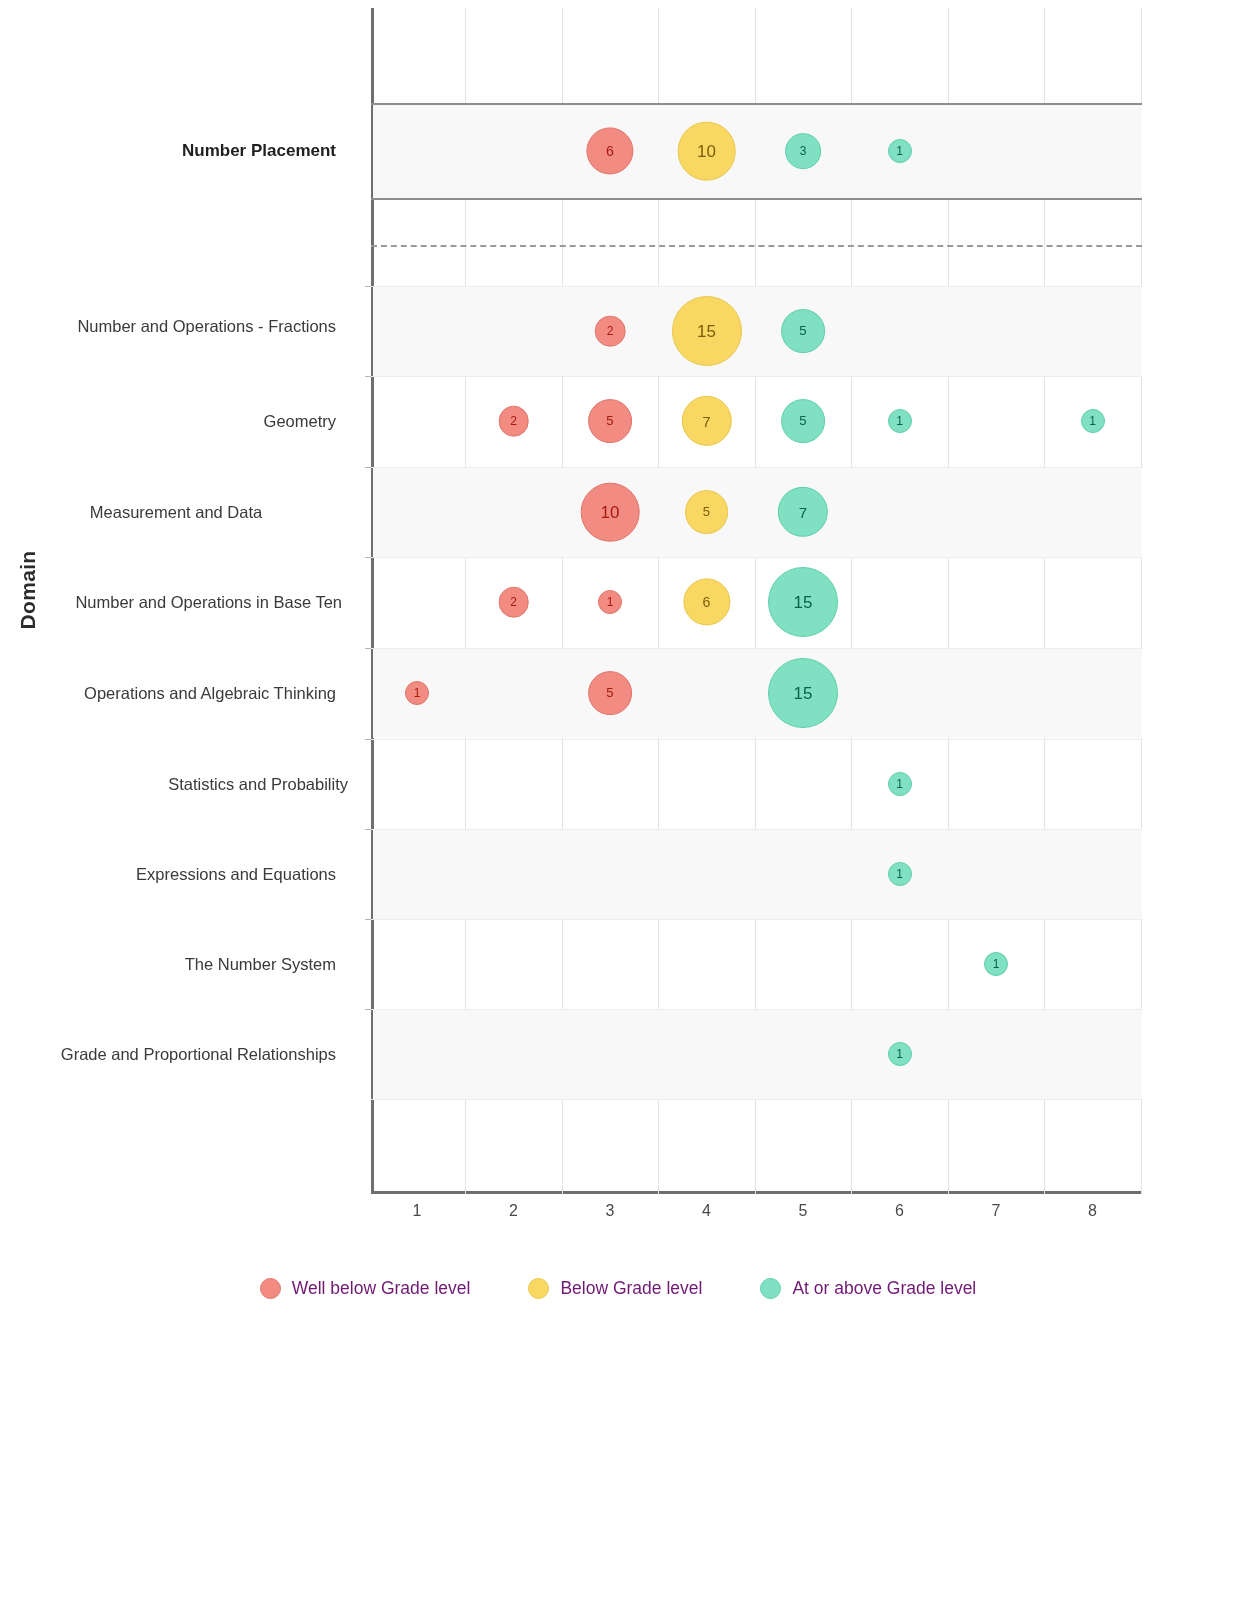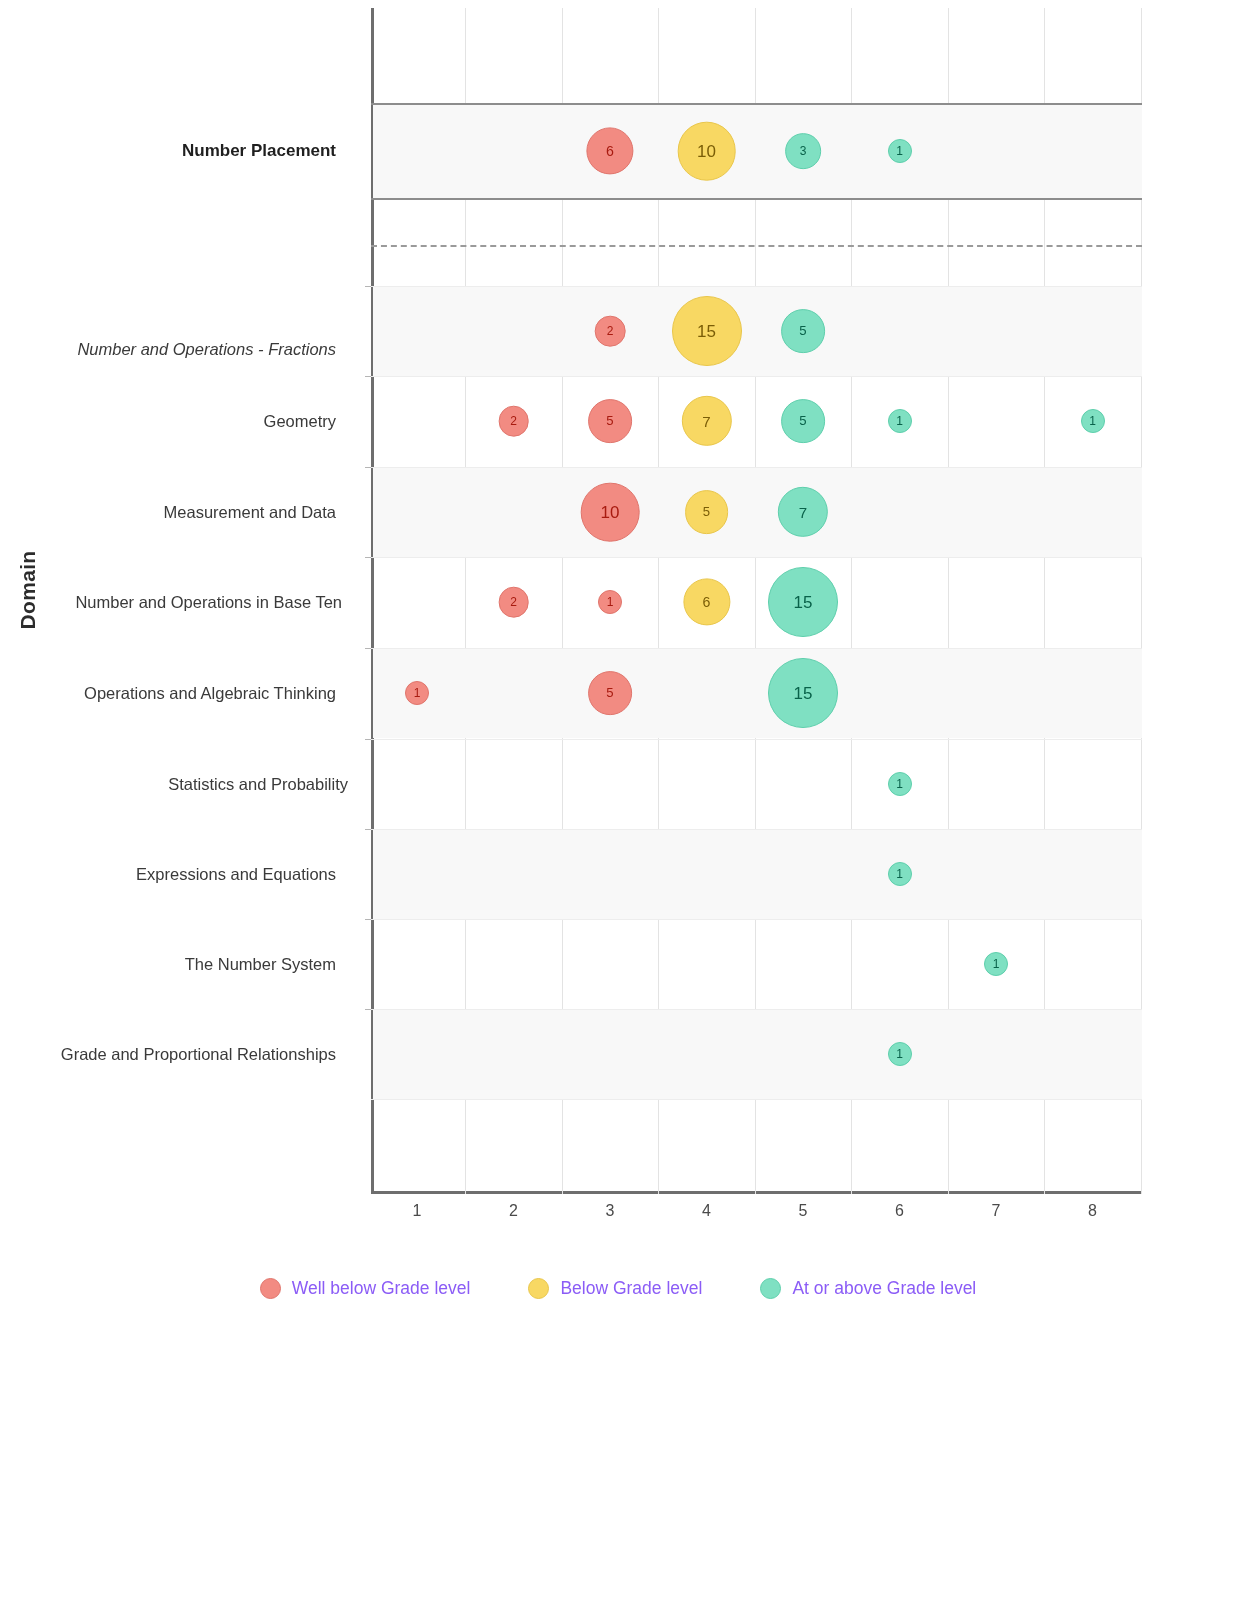"Number and Operations - Fractions" div.ylabel { font-style: italic -> none; top: 349px -> 326px }
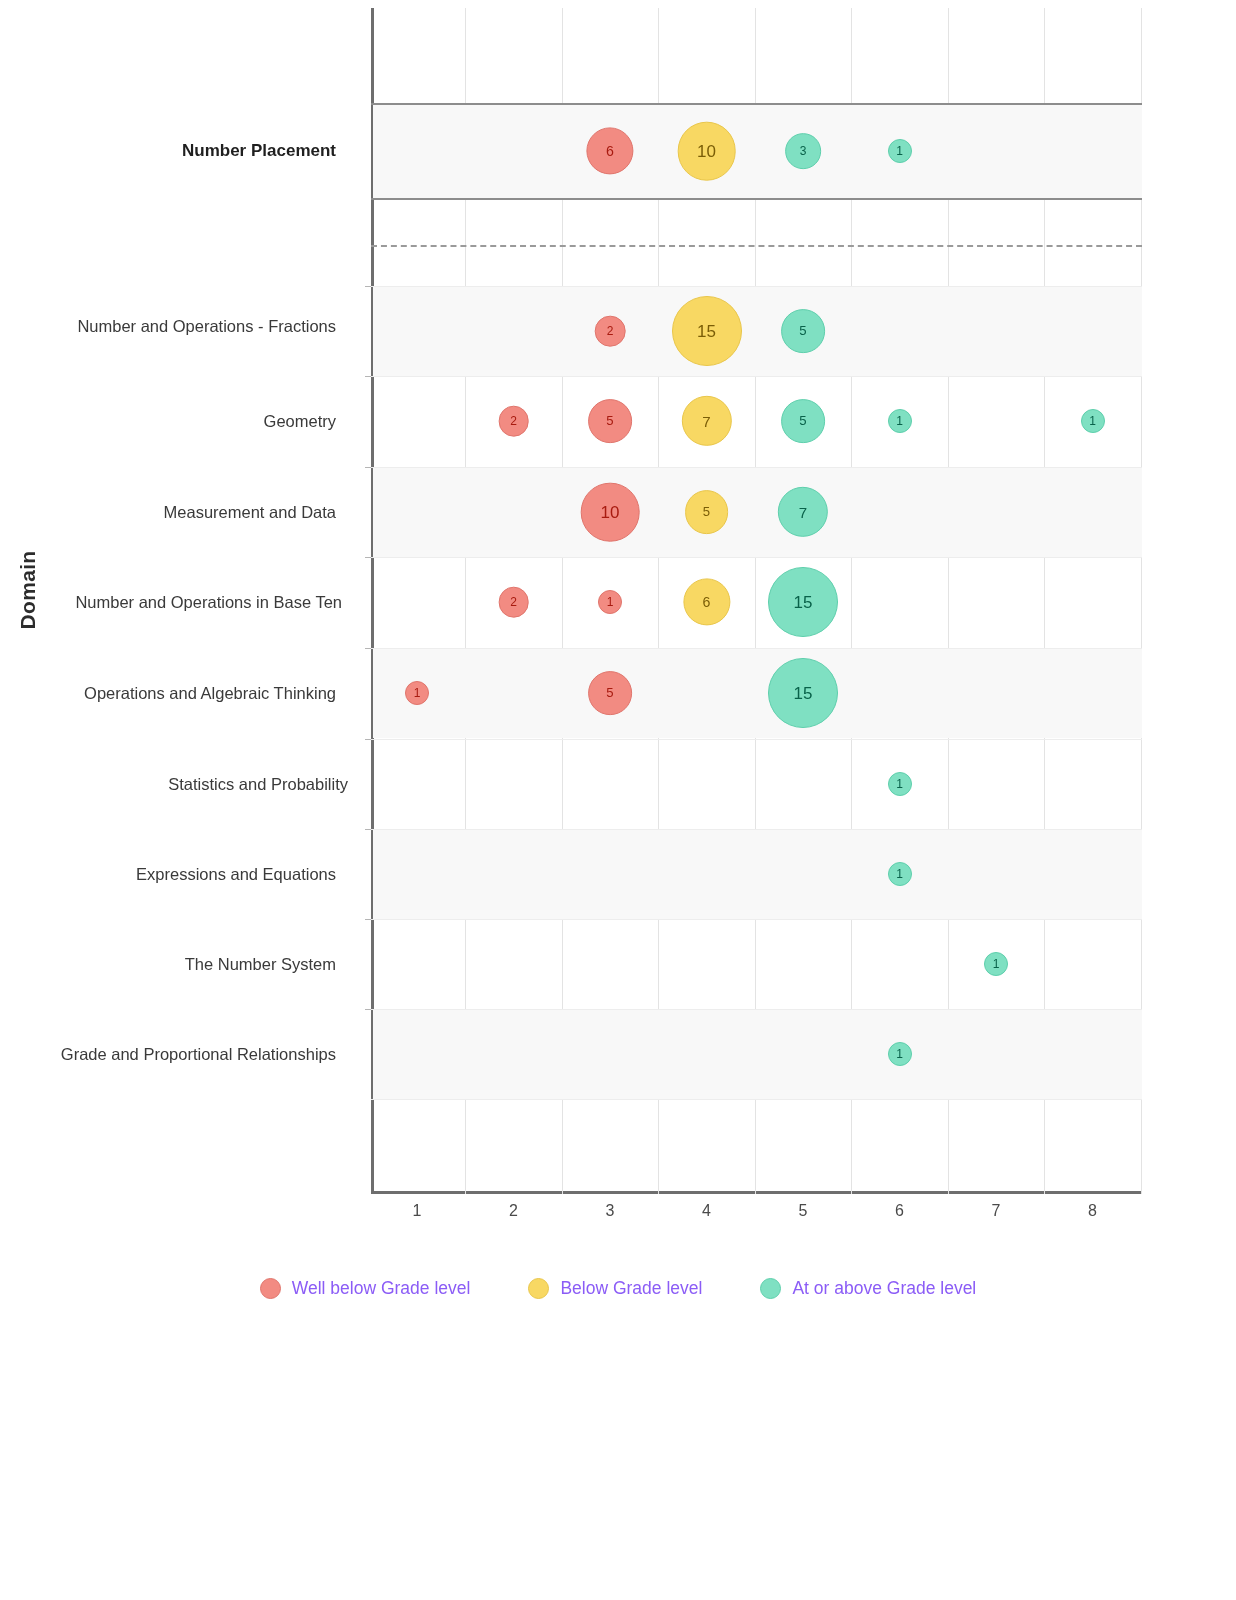"Measurement and Data" div.ylabel { left: 0px -> 8px; text-align: none -> center }
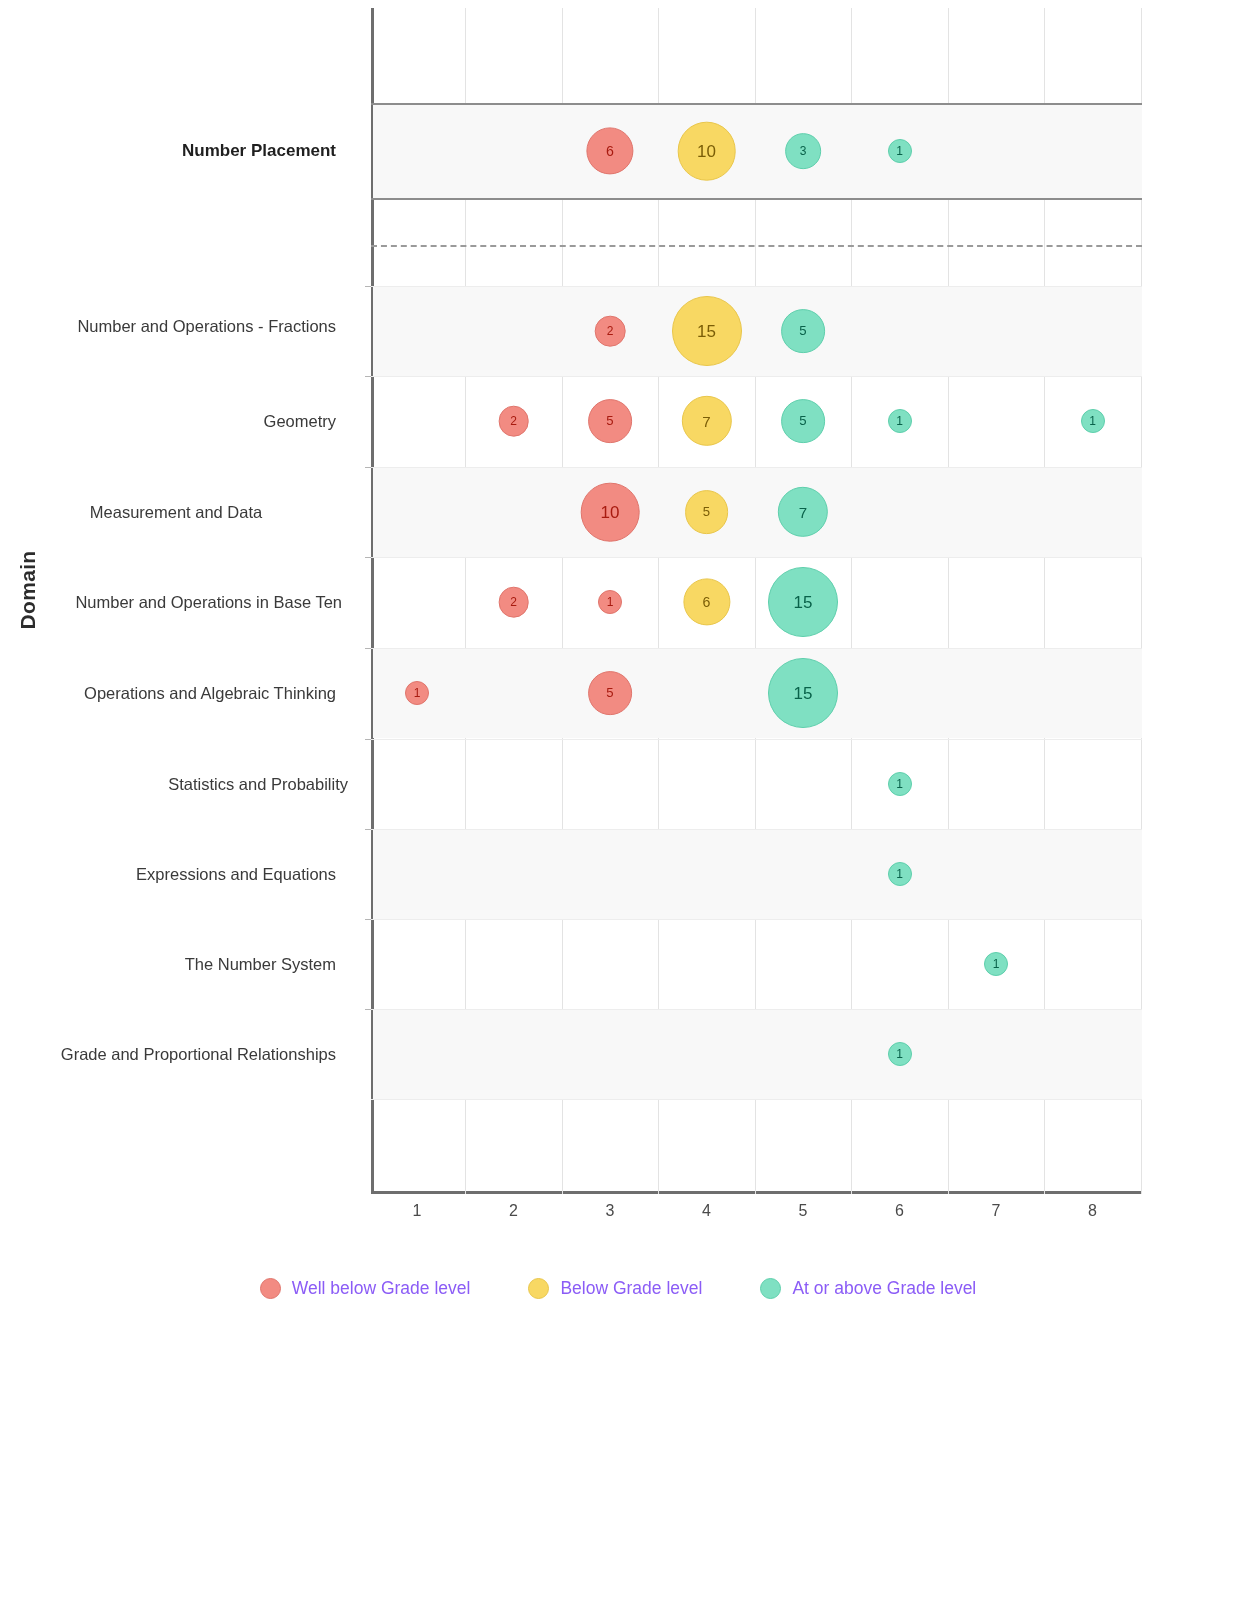"Well below Grade level" .legend-label { color: #8b5cf6 -> #701a75 }
